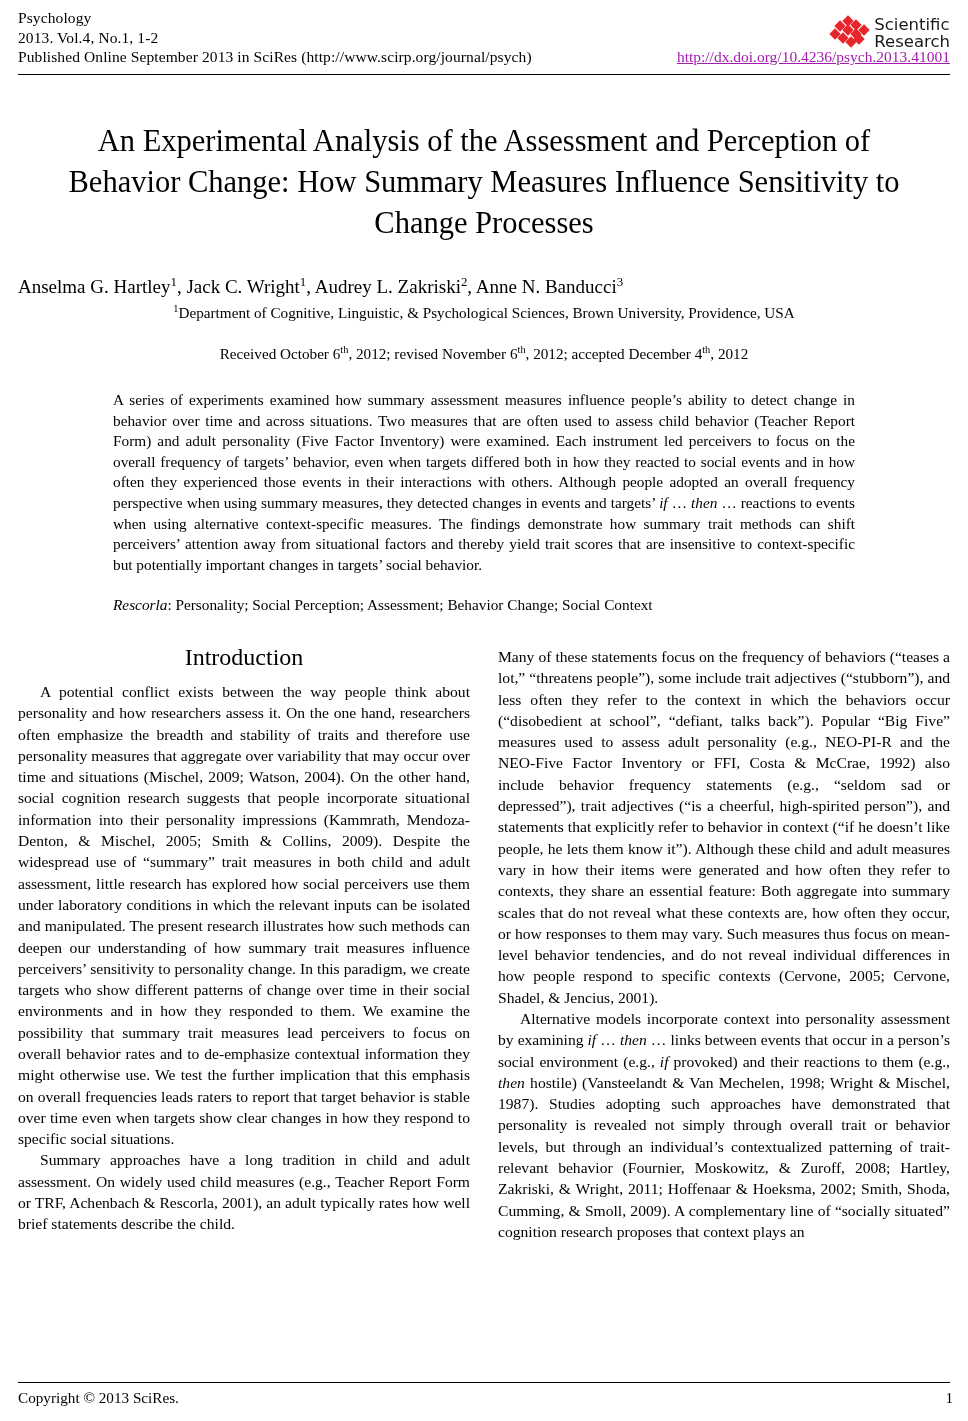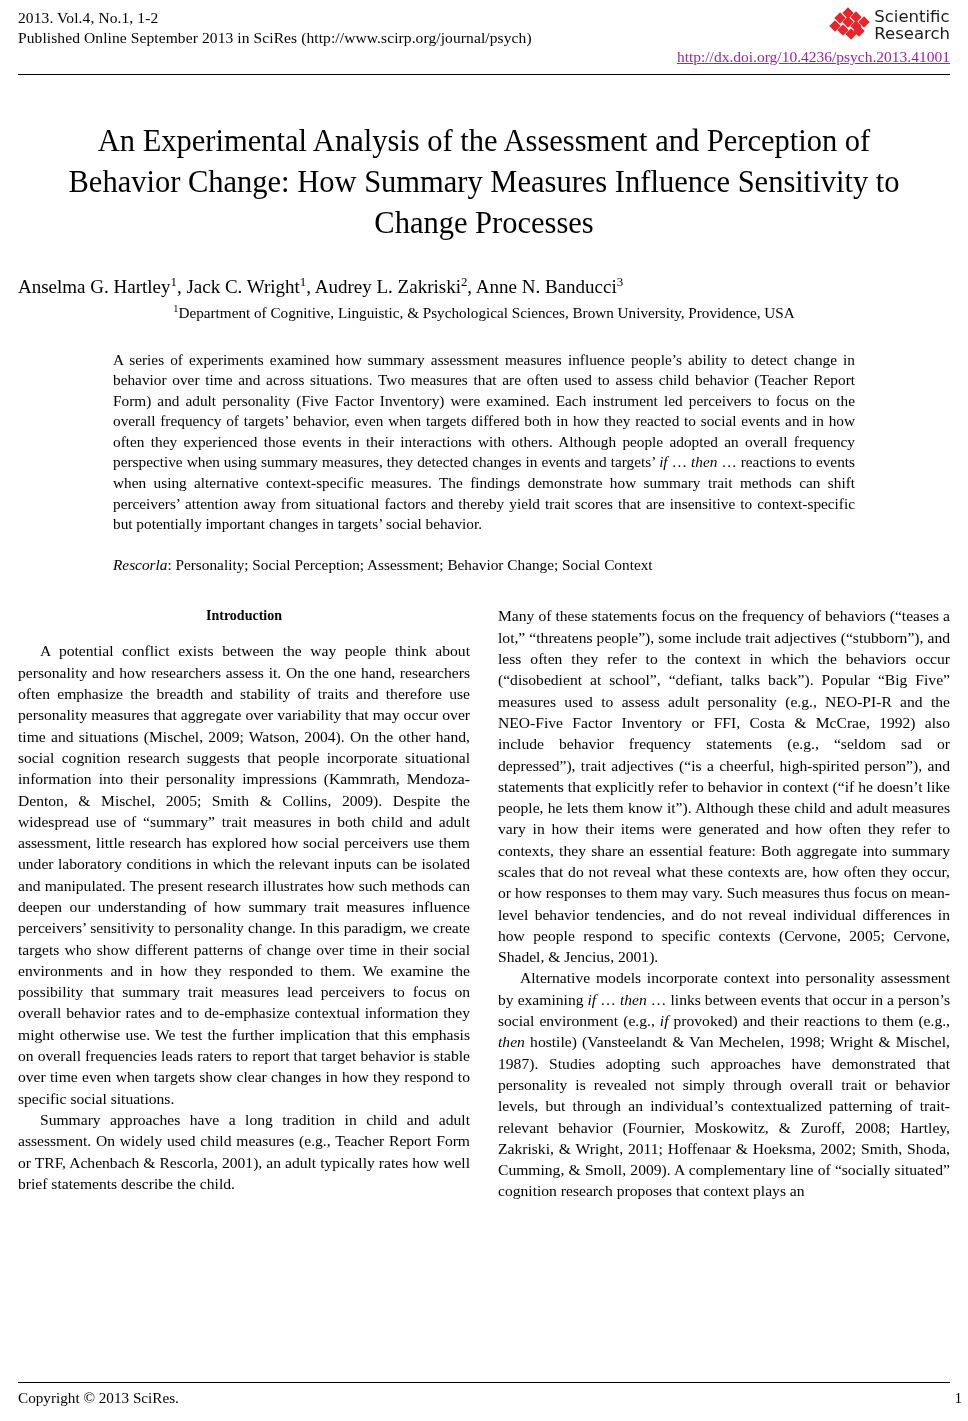"Psychology" div { html: none -> <div>Psychology</div> }
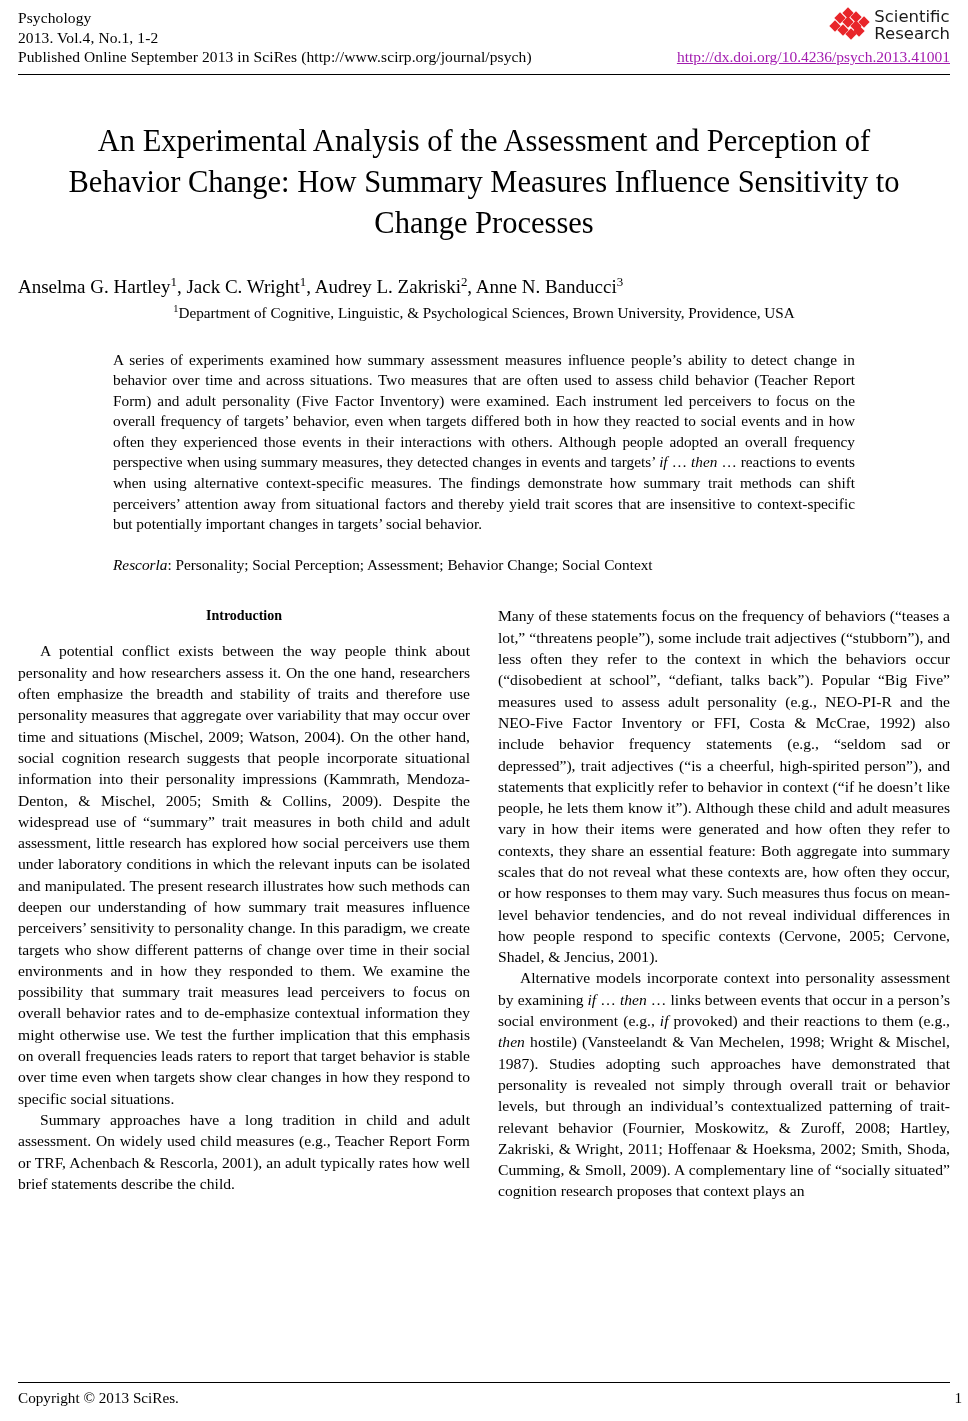"Scientific" .logo-block { top: 0 -> 8px }
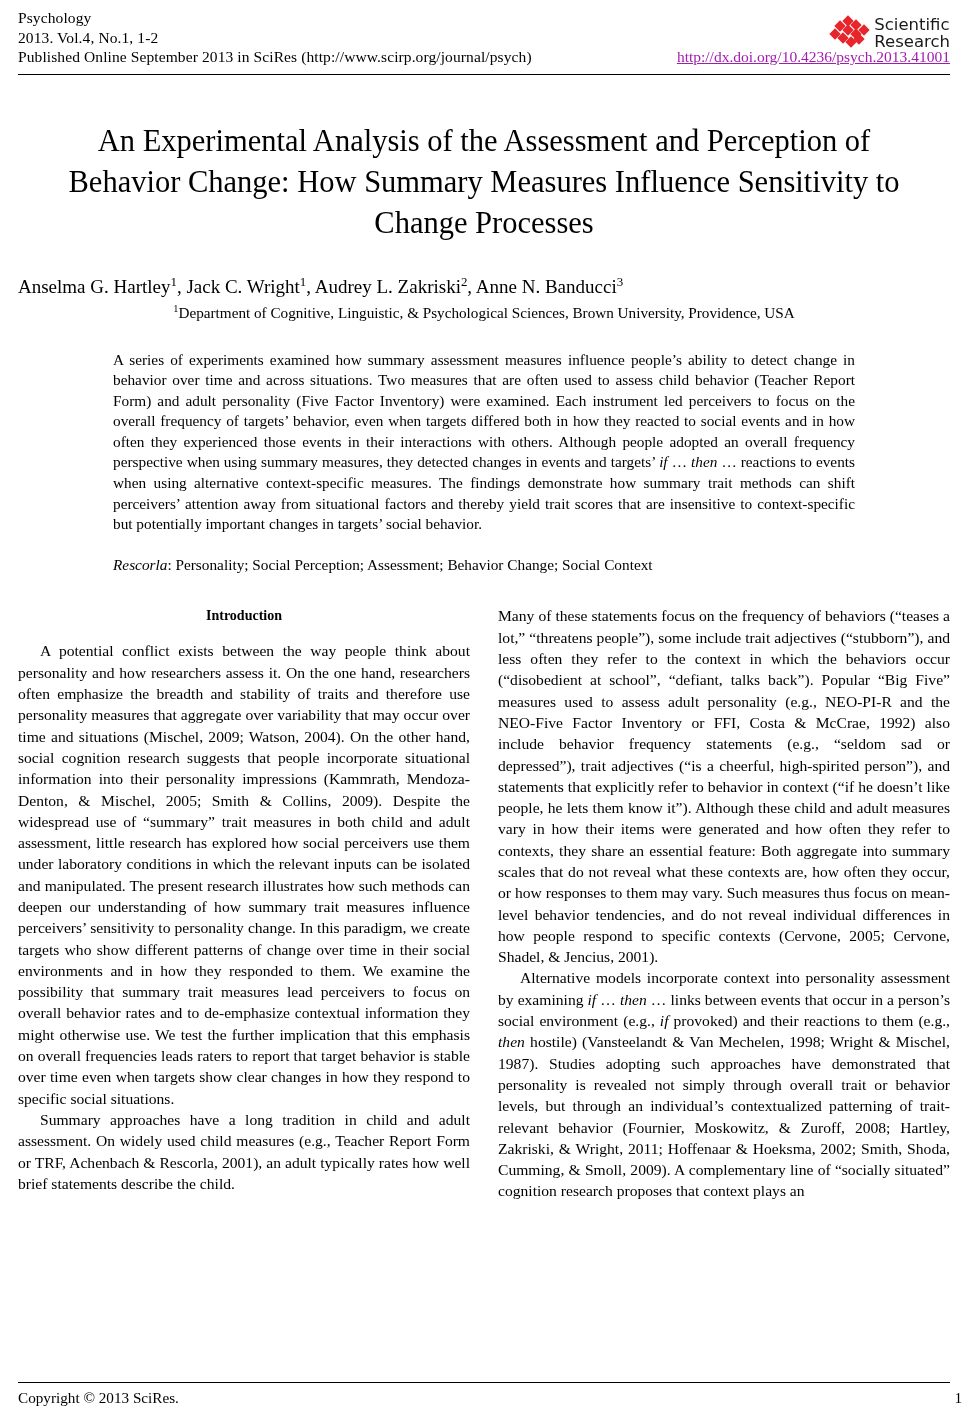"Received October 6th, 2012; revised" div.dates { html: none -> <div>Received October 6<sup>th</sup>, 2012; revised November 6<sup>th</sup>, 2012; accepted December 4<sup>th</sup>, 2012</div> }
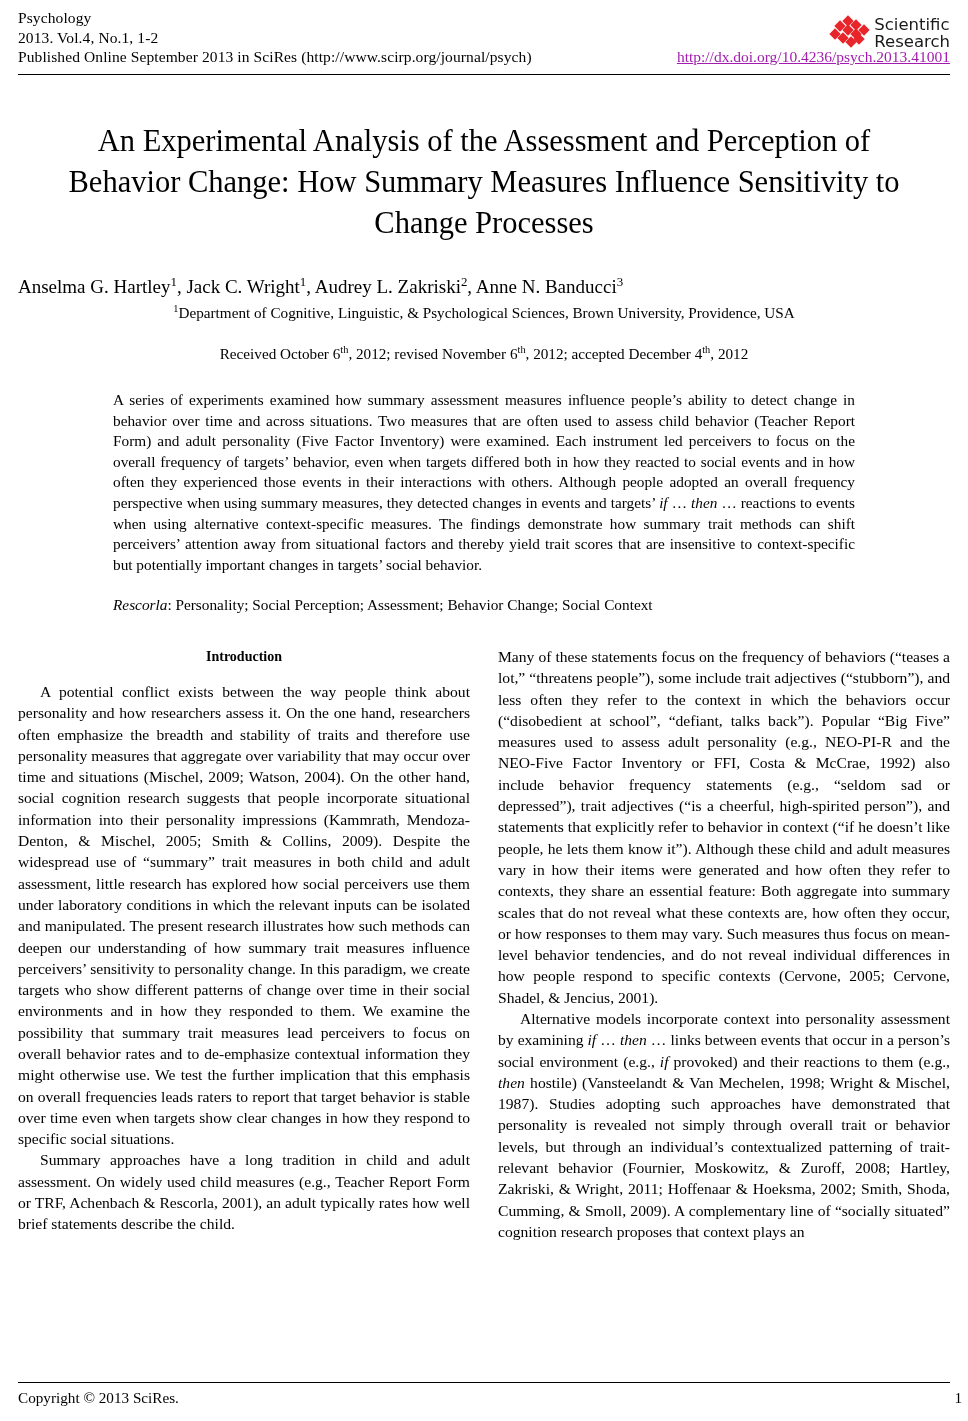"Introduction" .section-head { font-size: 14px -> 24px; font-weight: bold -> normal }
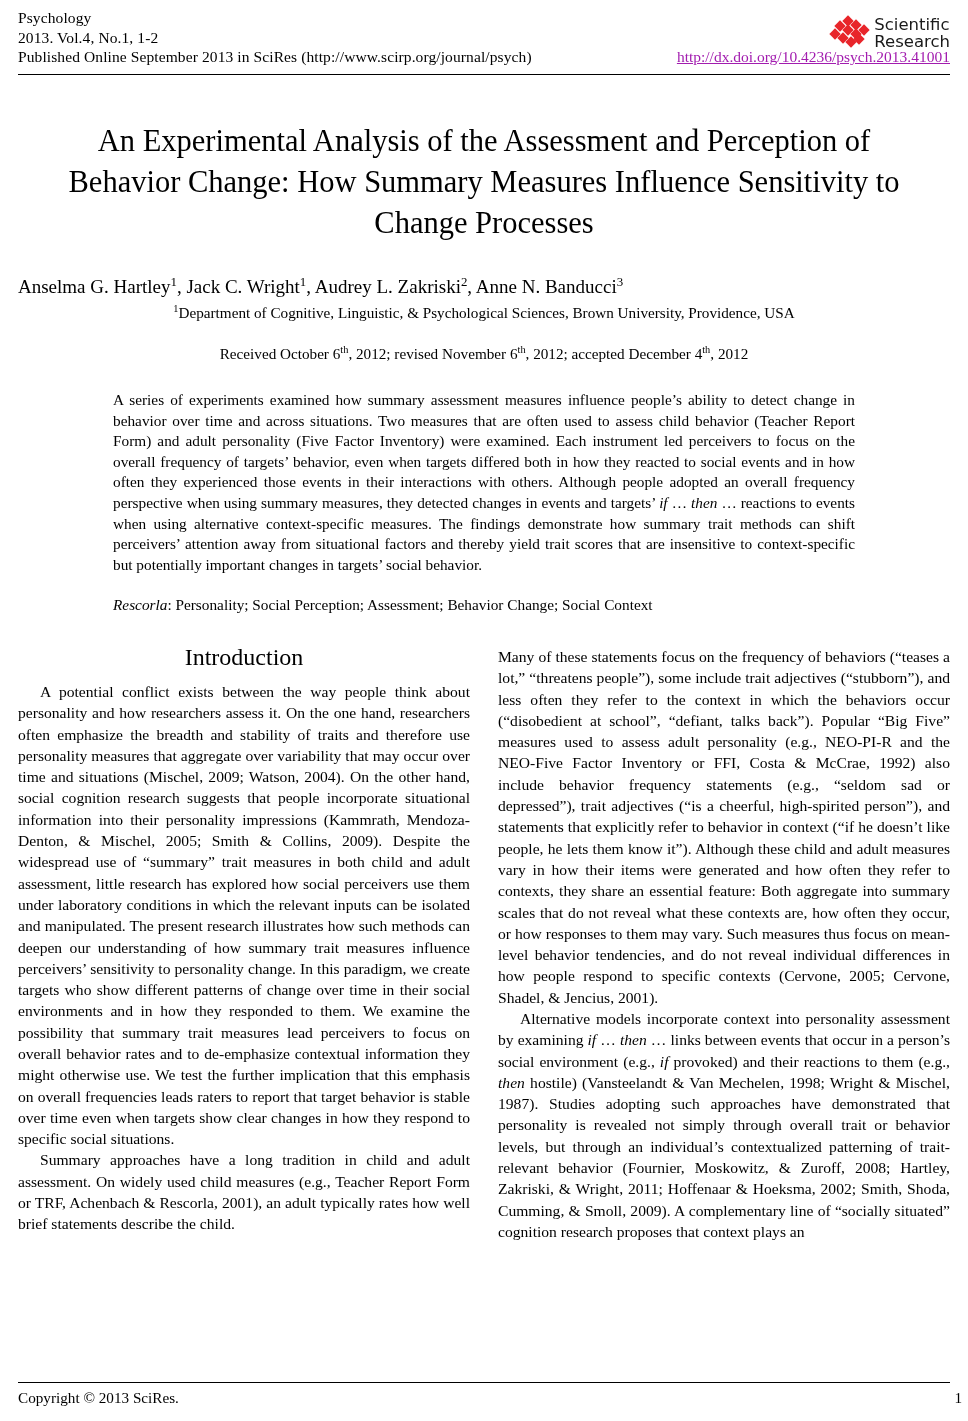"Copyright © 2013 SciRes." .footer { right: 6px -> 15px }
